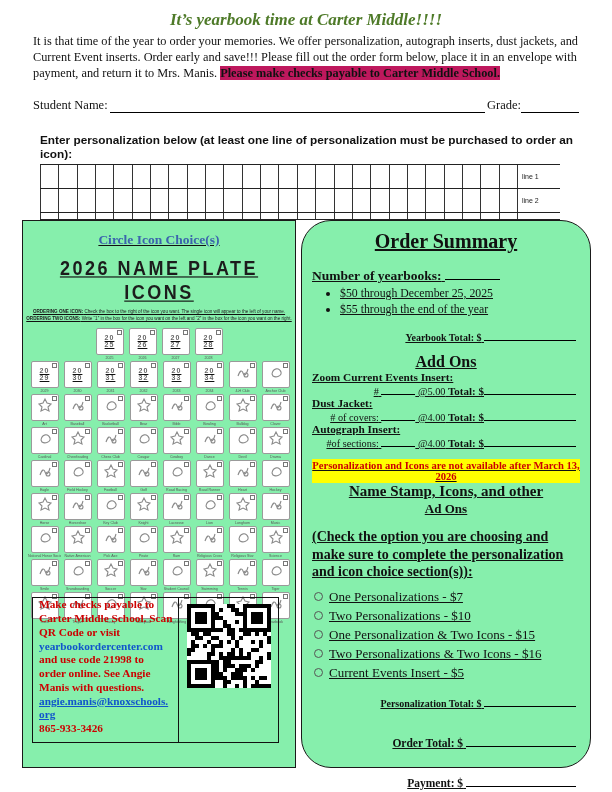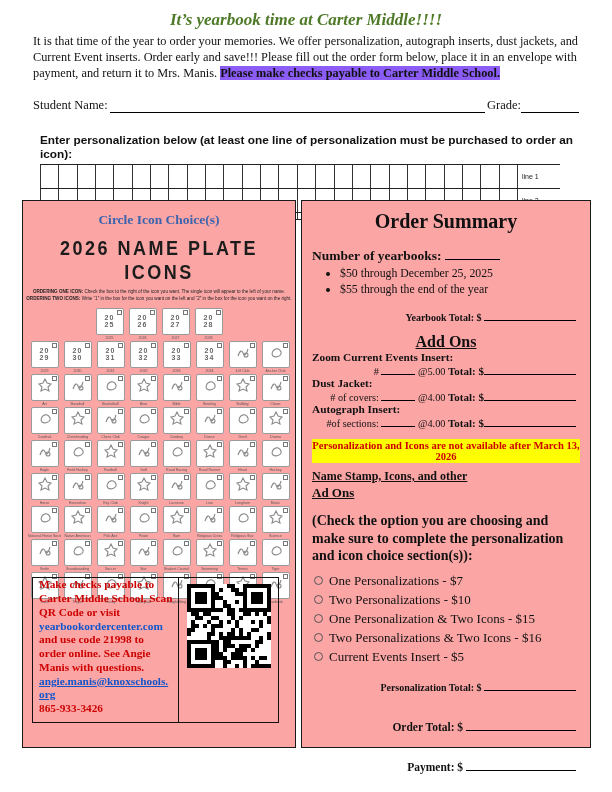"Please make checks payable to" .hl { background: #8b5cf6 -> #be185d }
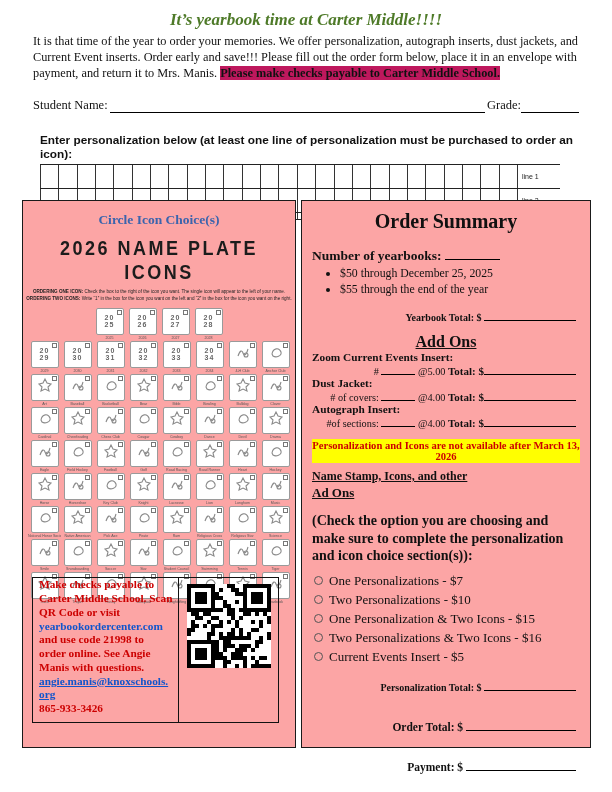"Circle Icon Choice(s)" .panel { background: #fca5a5 -> #86efac; text-decoration: none -> underline; top: 200px -> 220px }
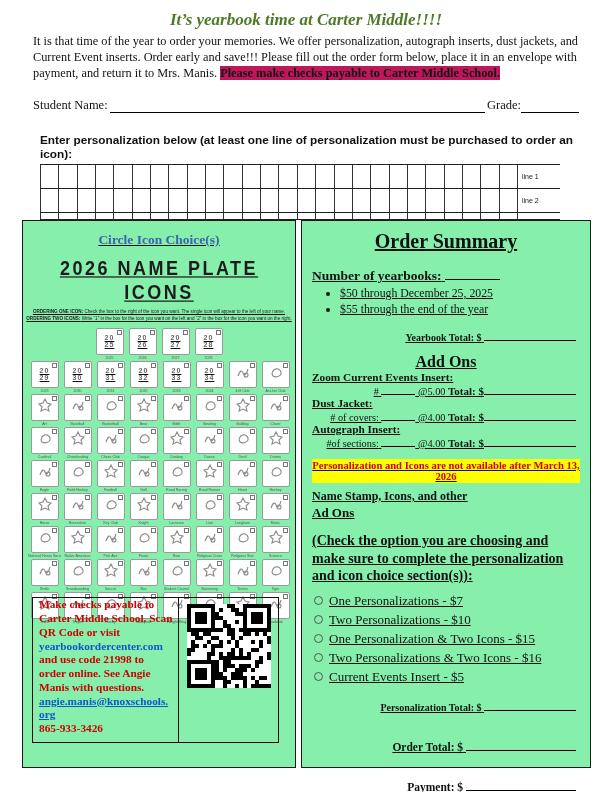"Order Summary" .panel.right { border-radius: none -> 30px }
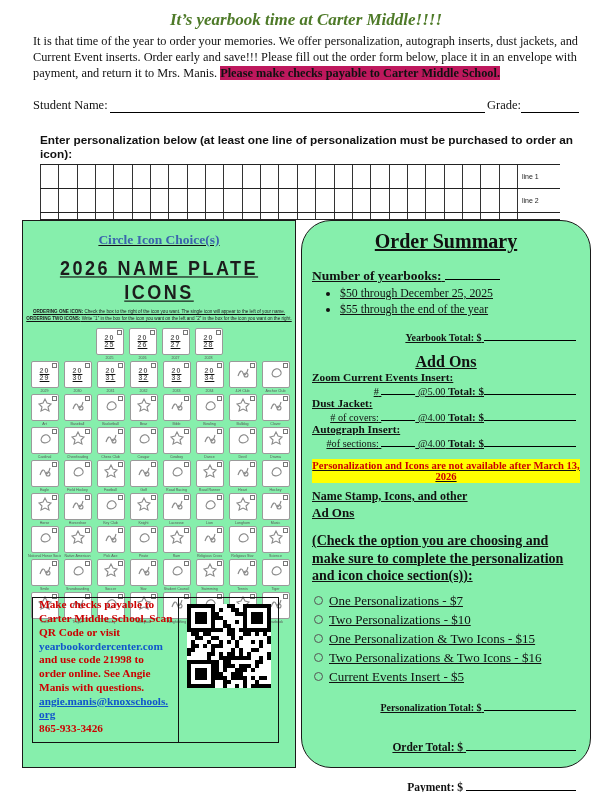"Name Stamp, Icons, and other" .ns-title { font-size: 12px -> 15px; margin-top: 6px -> 0; text-align: none -> center }
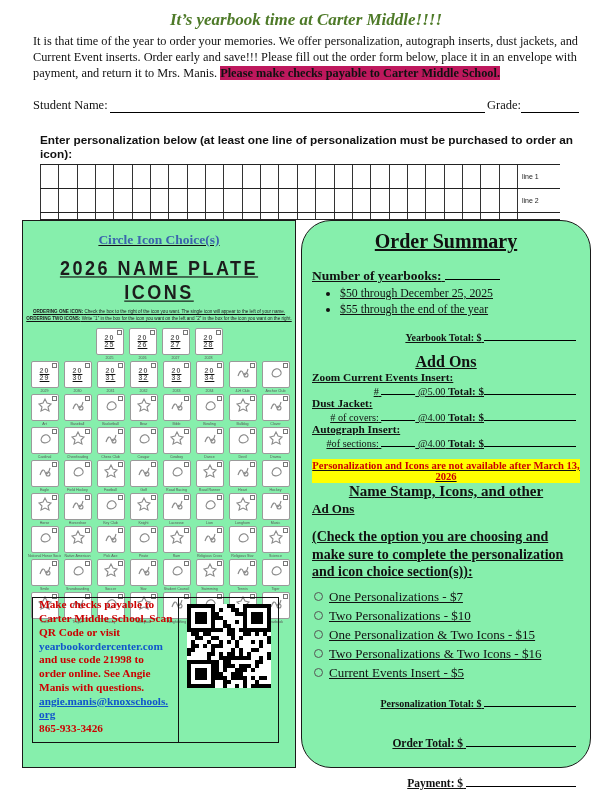"Ad Ons" .adons-title { text-align: left -> center }
